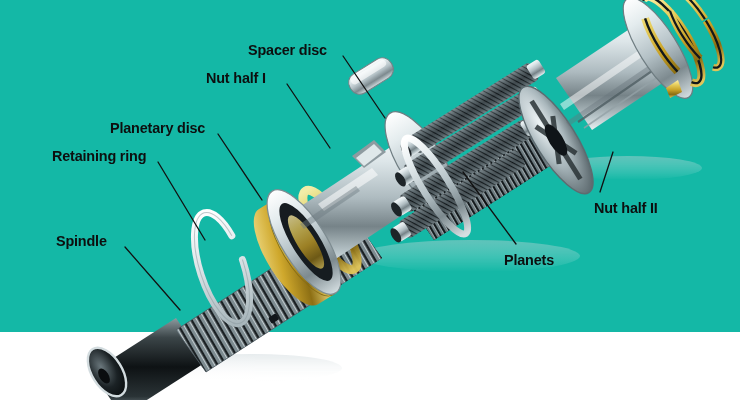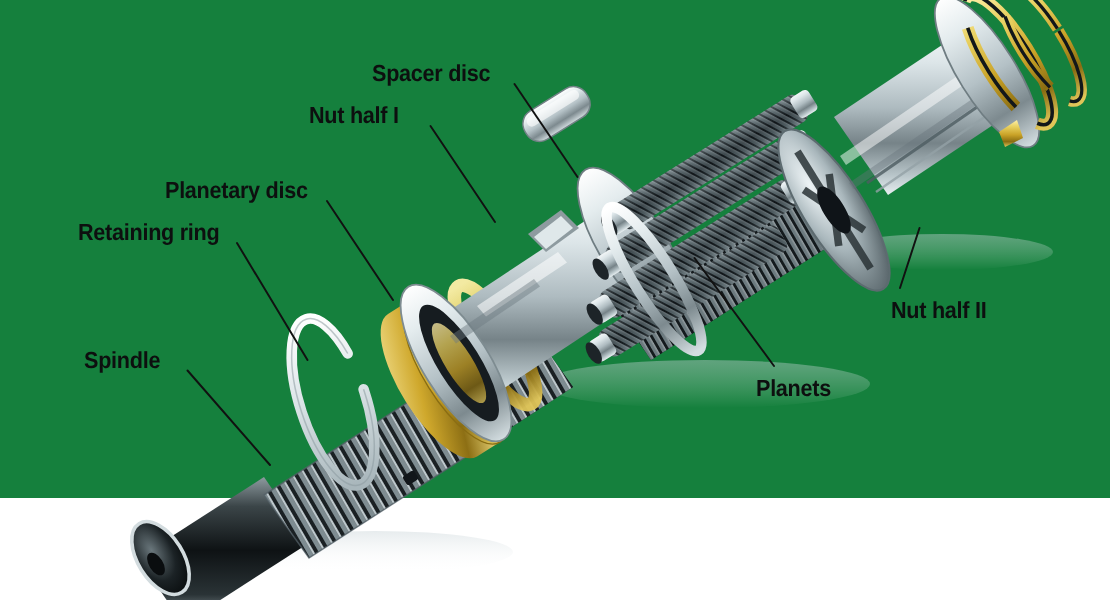"Spacer disc" #stage { background: #15803d -> #14b8a6 }
